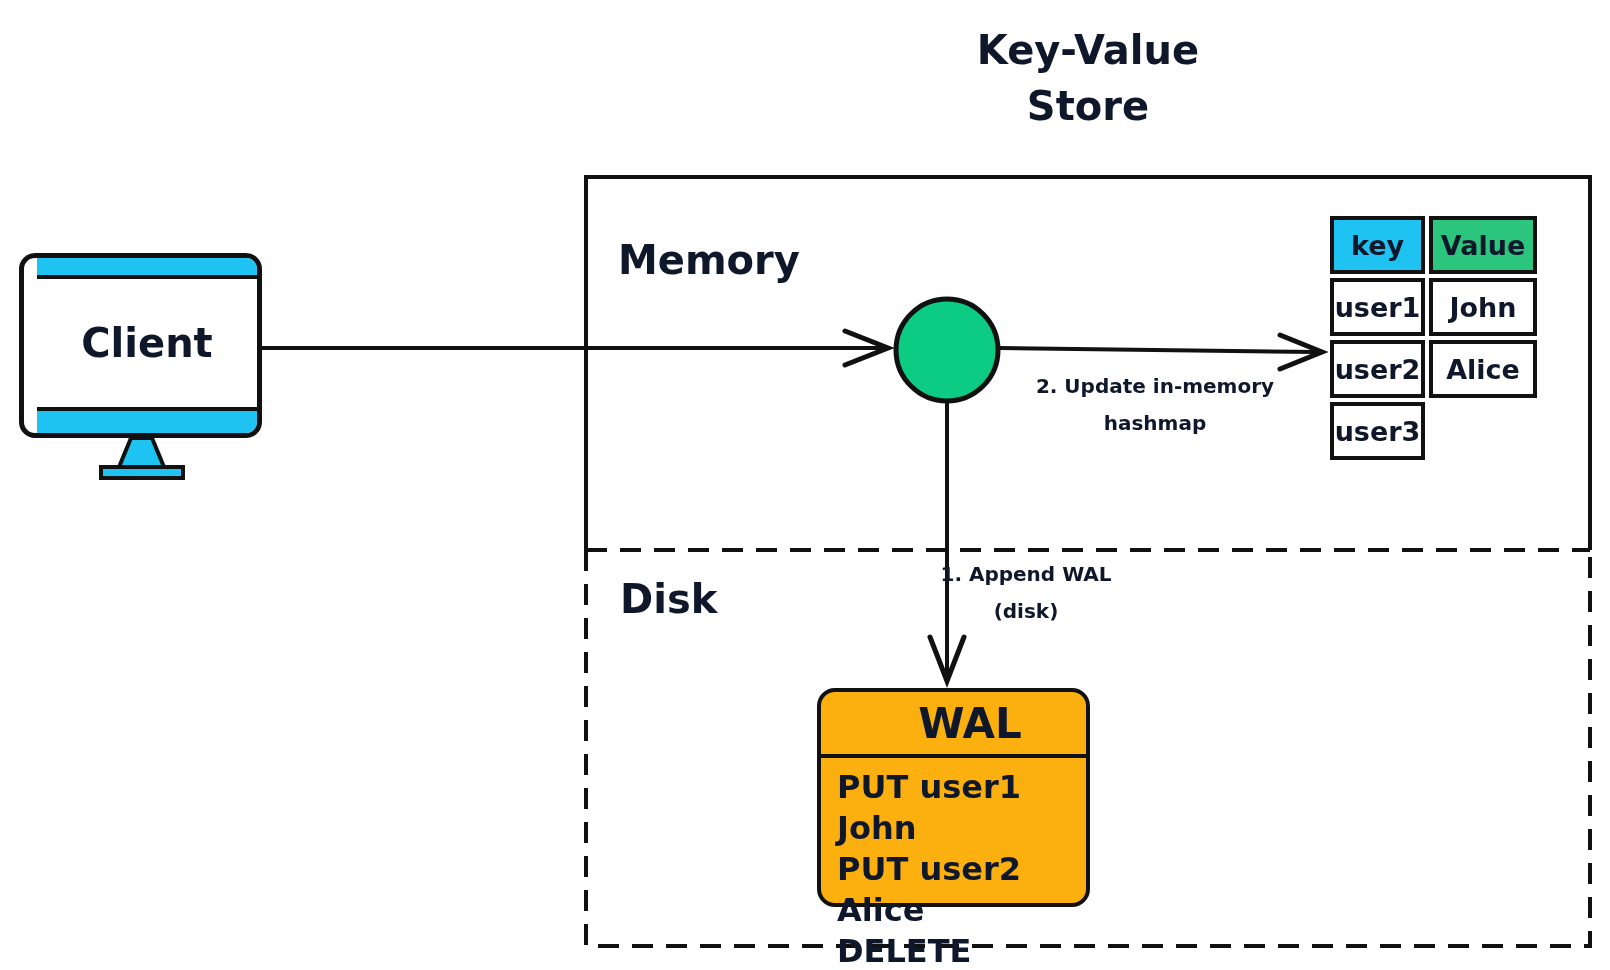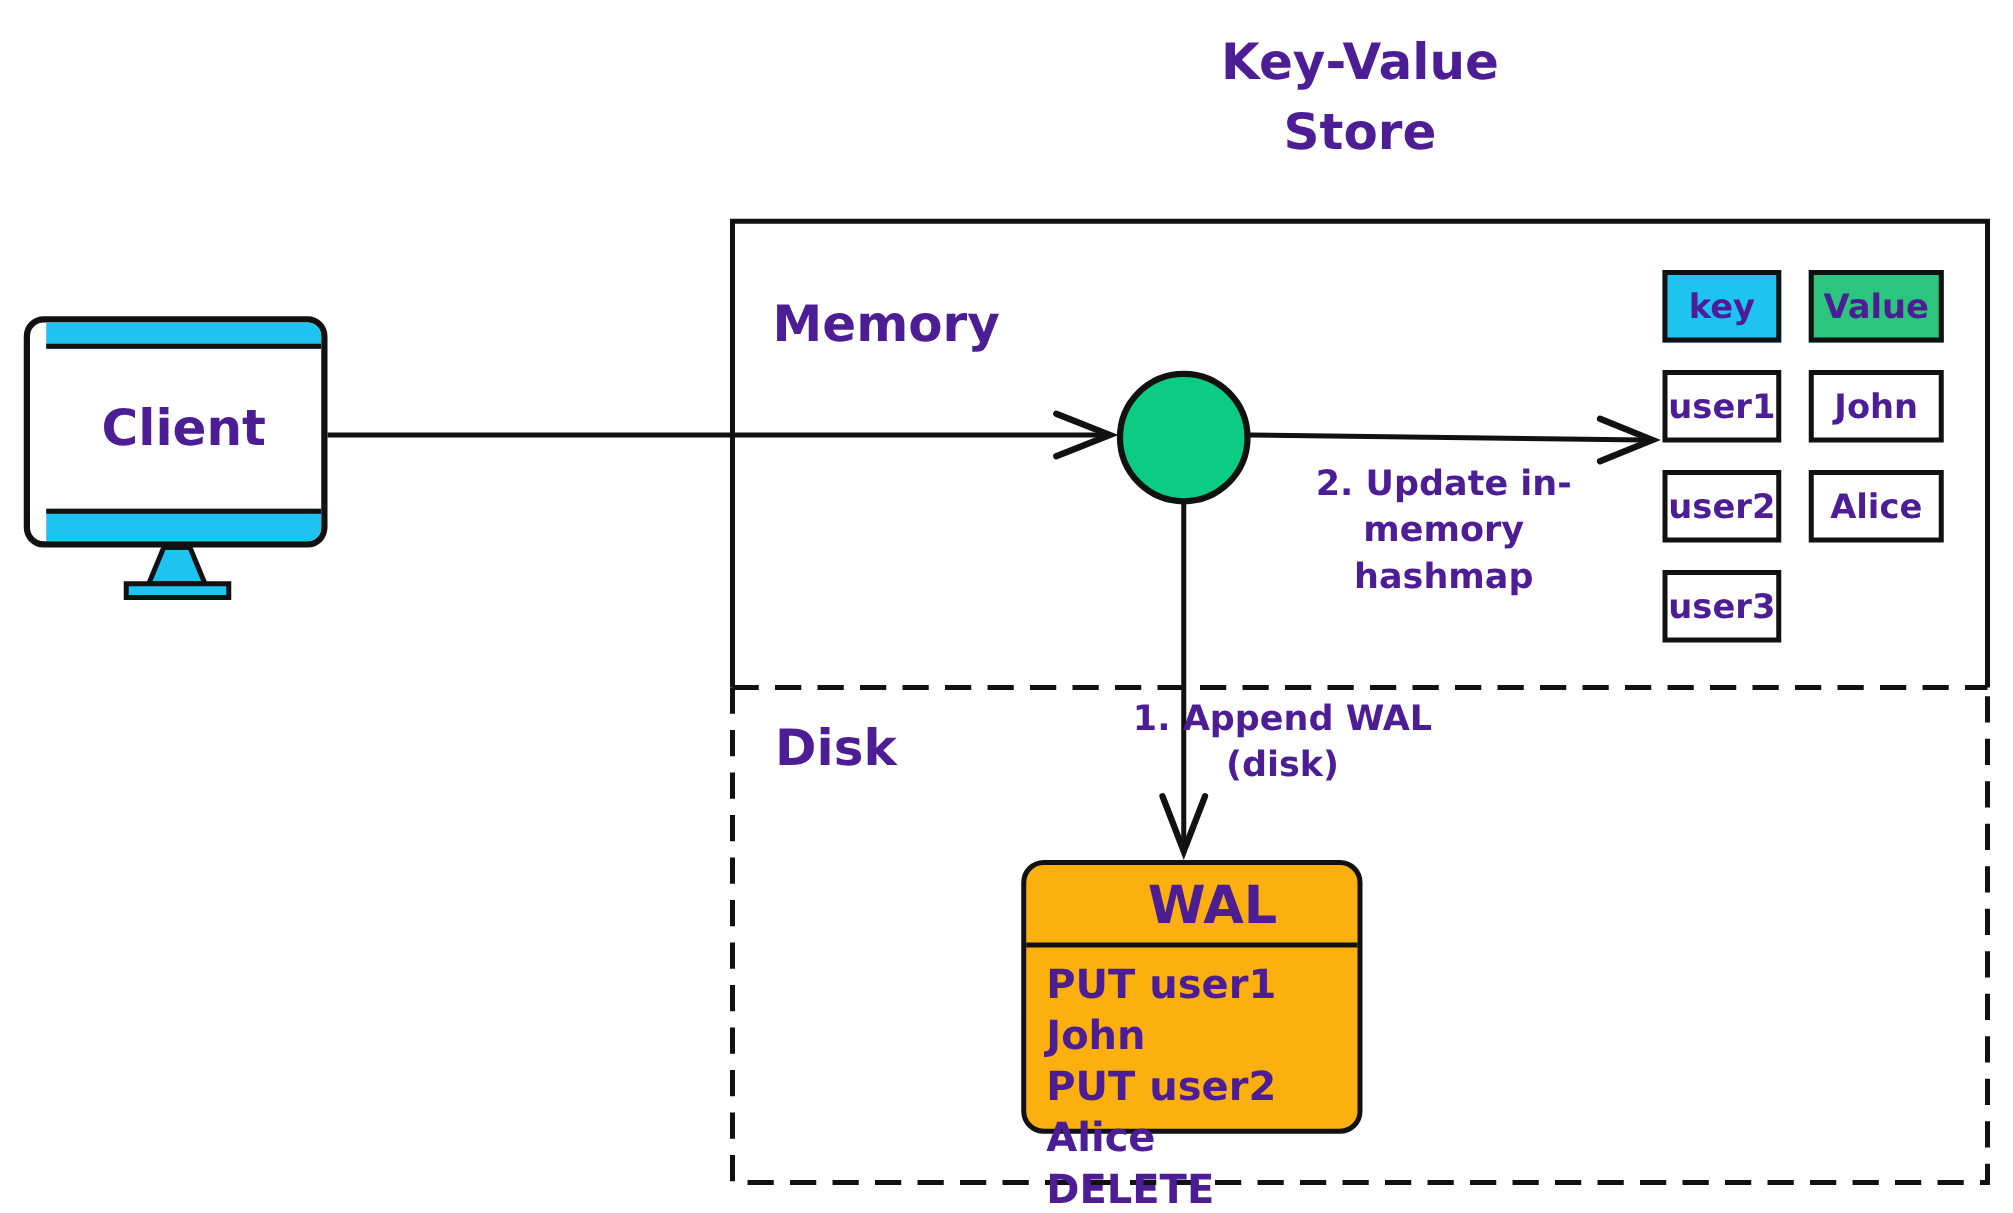"Key-Value" #canvas { color: #4c1d95 -> #0f172a }
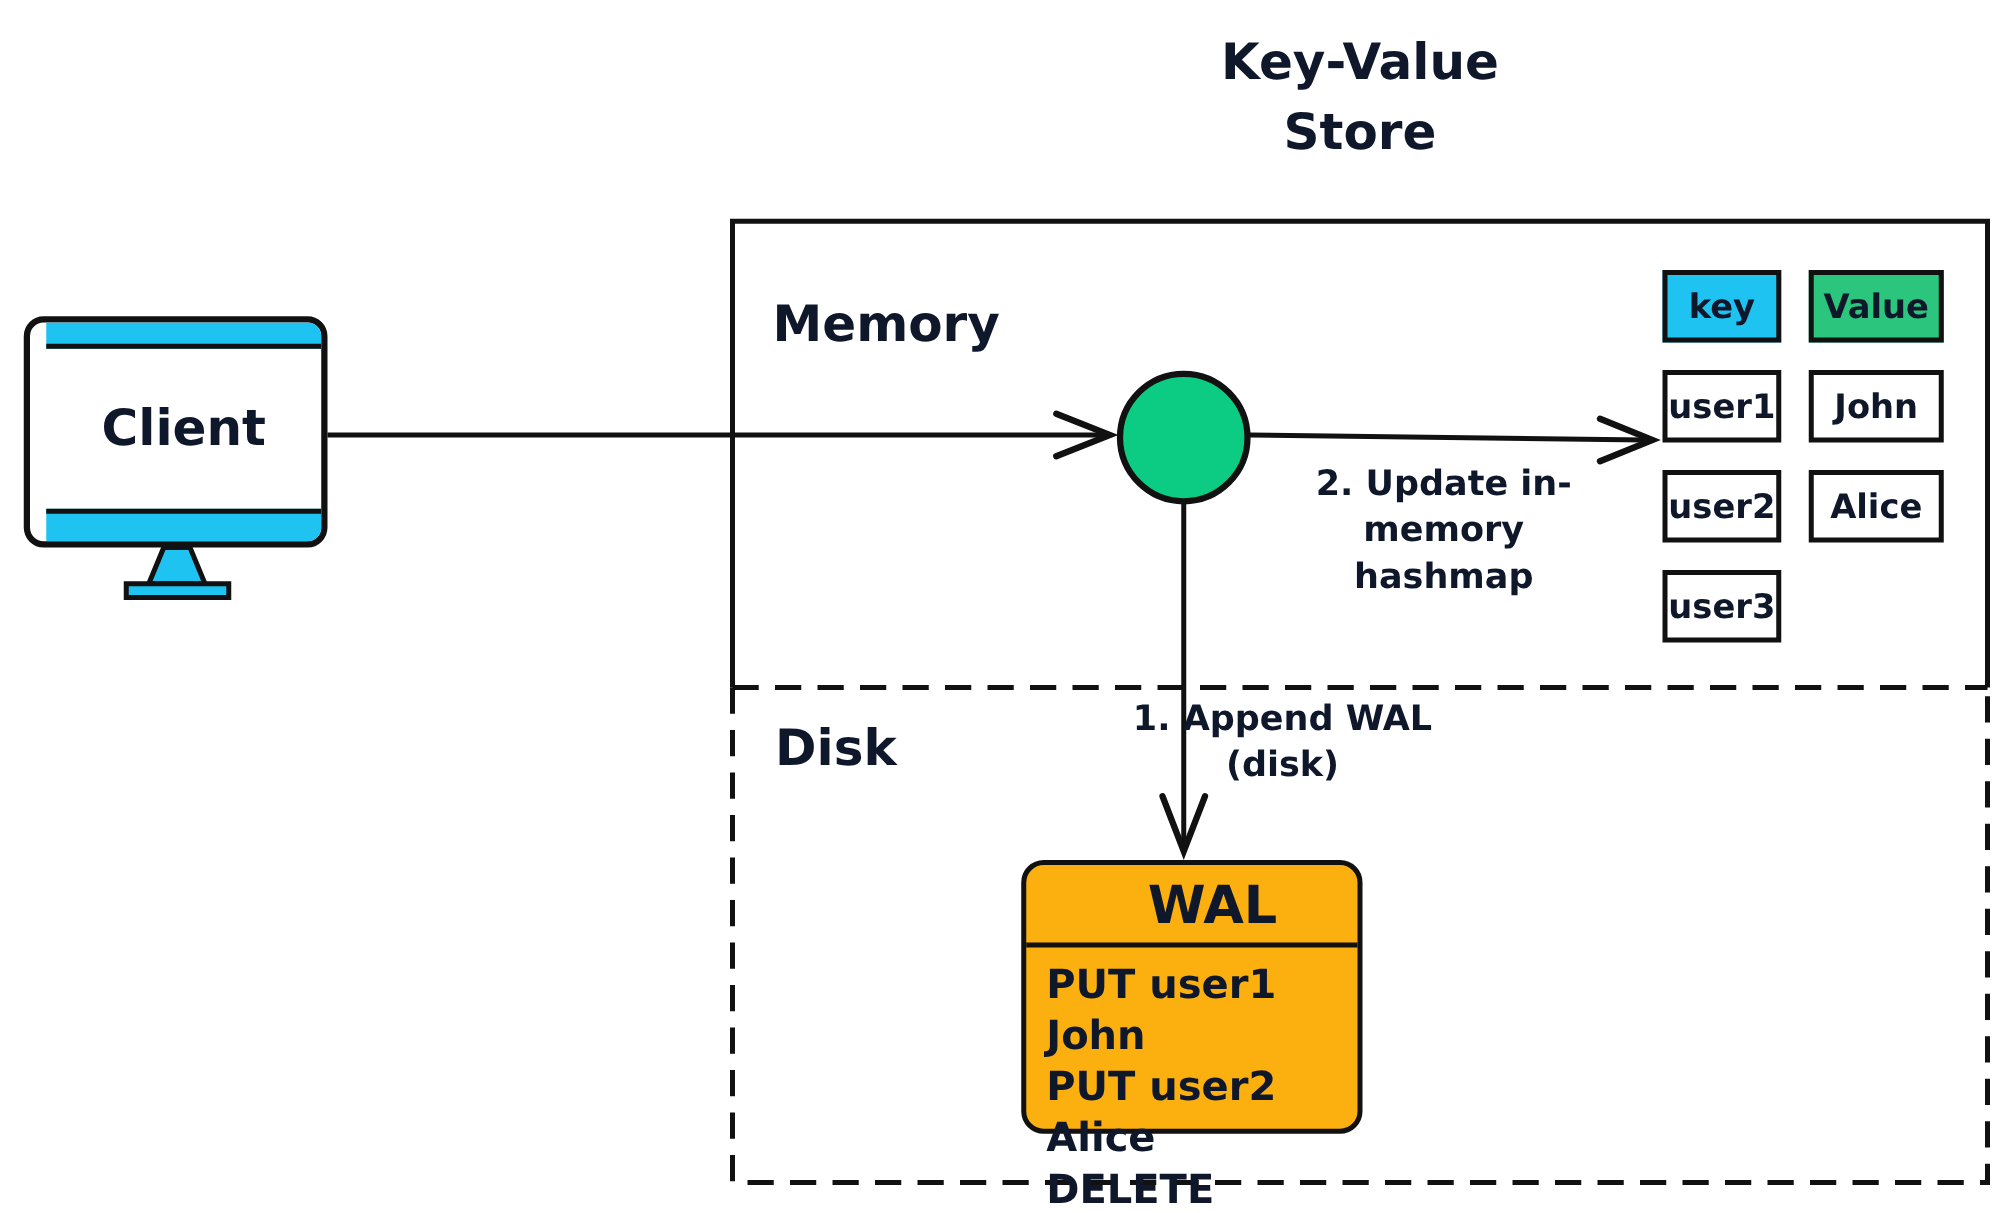"key" #hashmap-table { gap: 22px -> 4px }
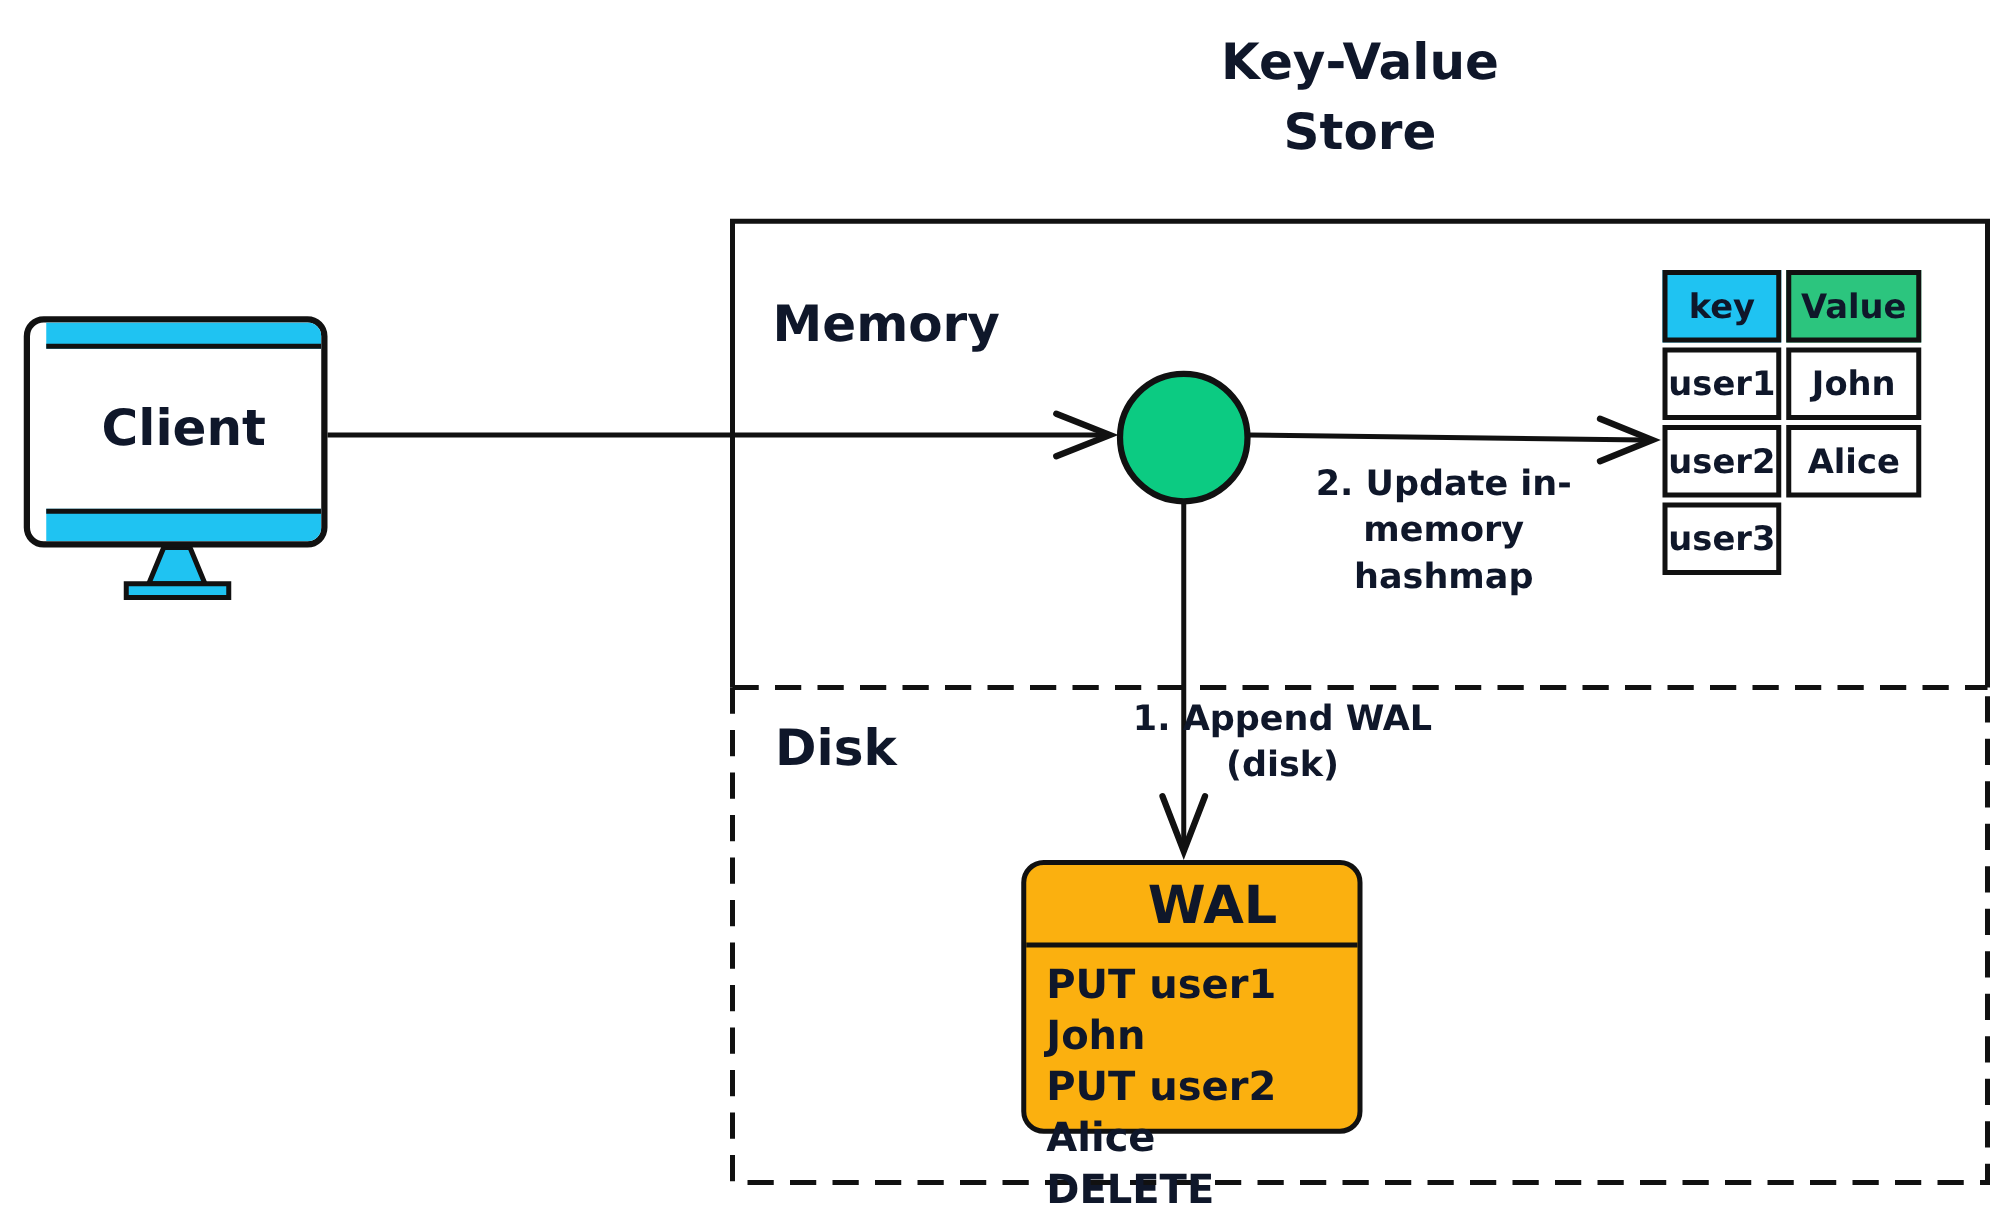"2. Update in-memory" .arrow-label { font-size: 28px -> 20px }
